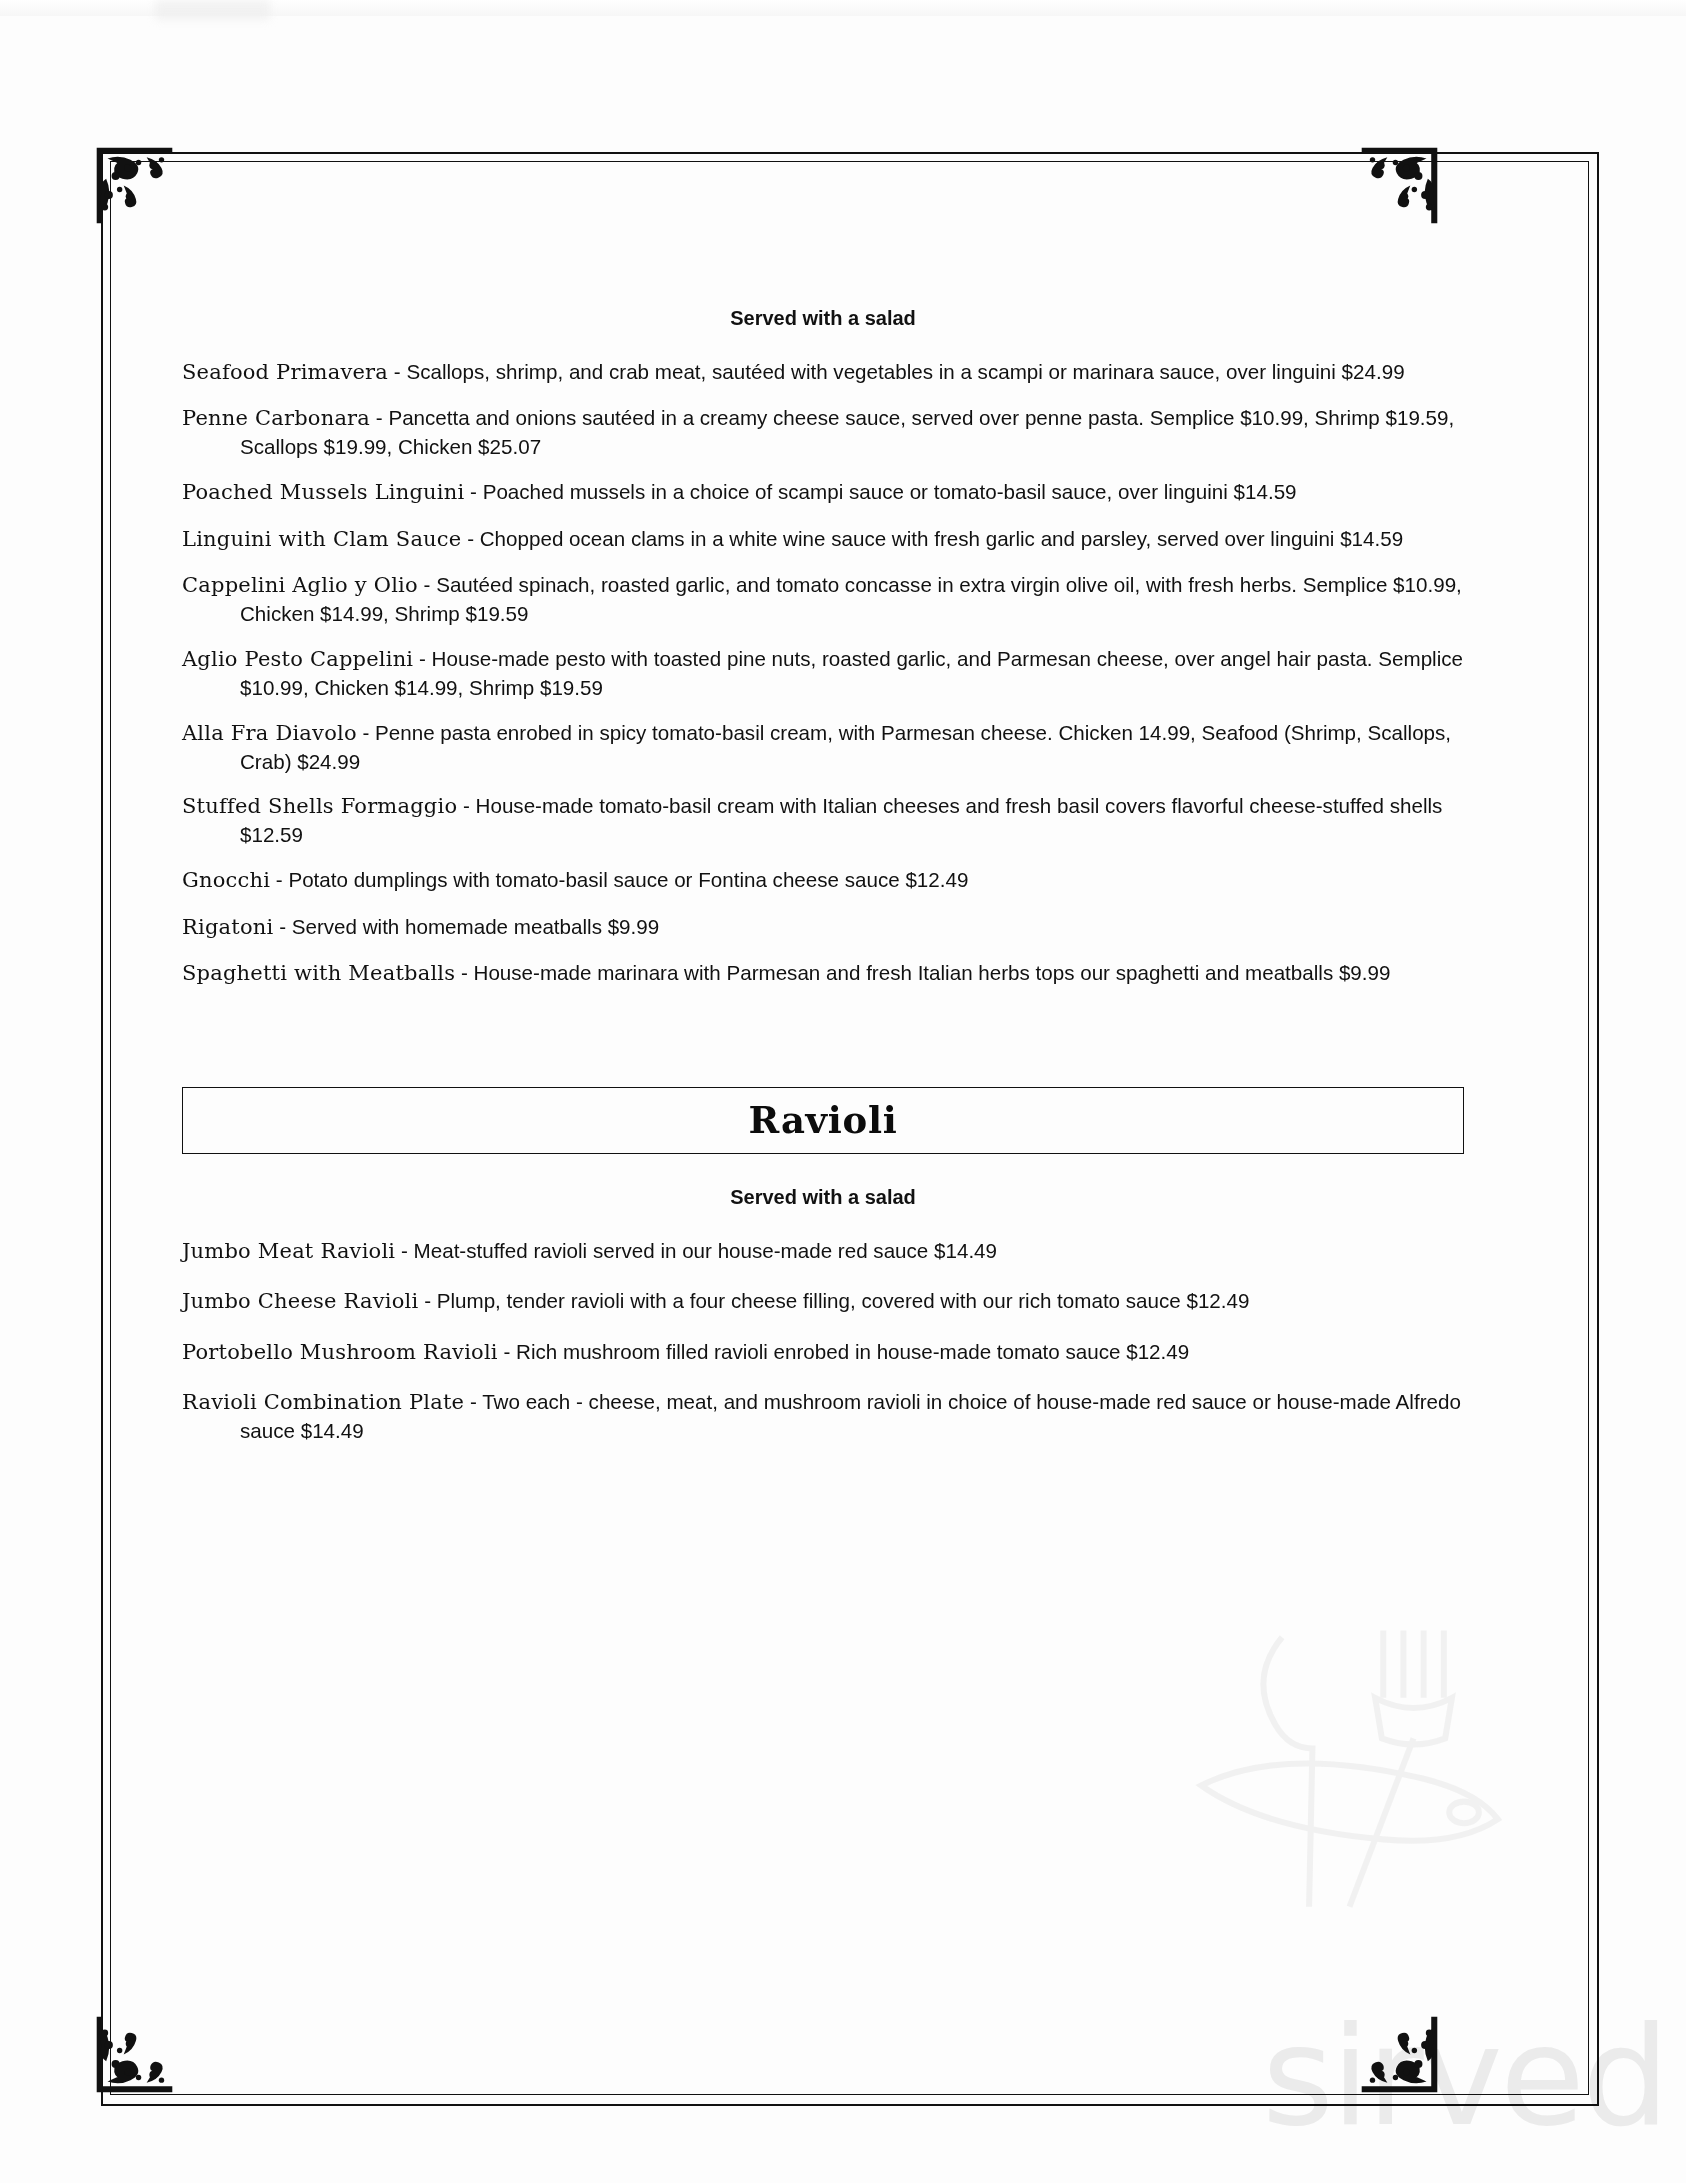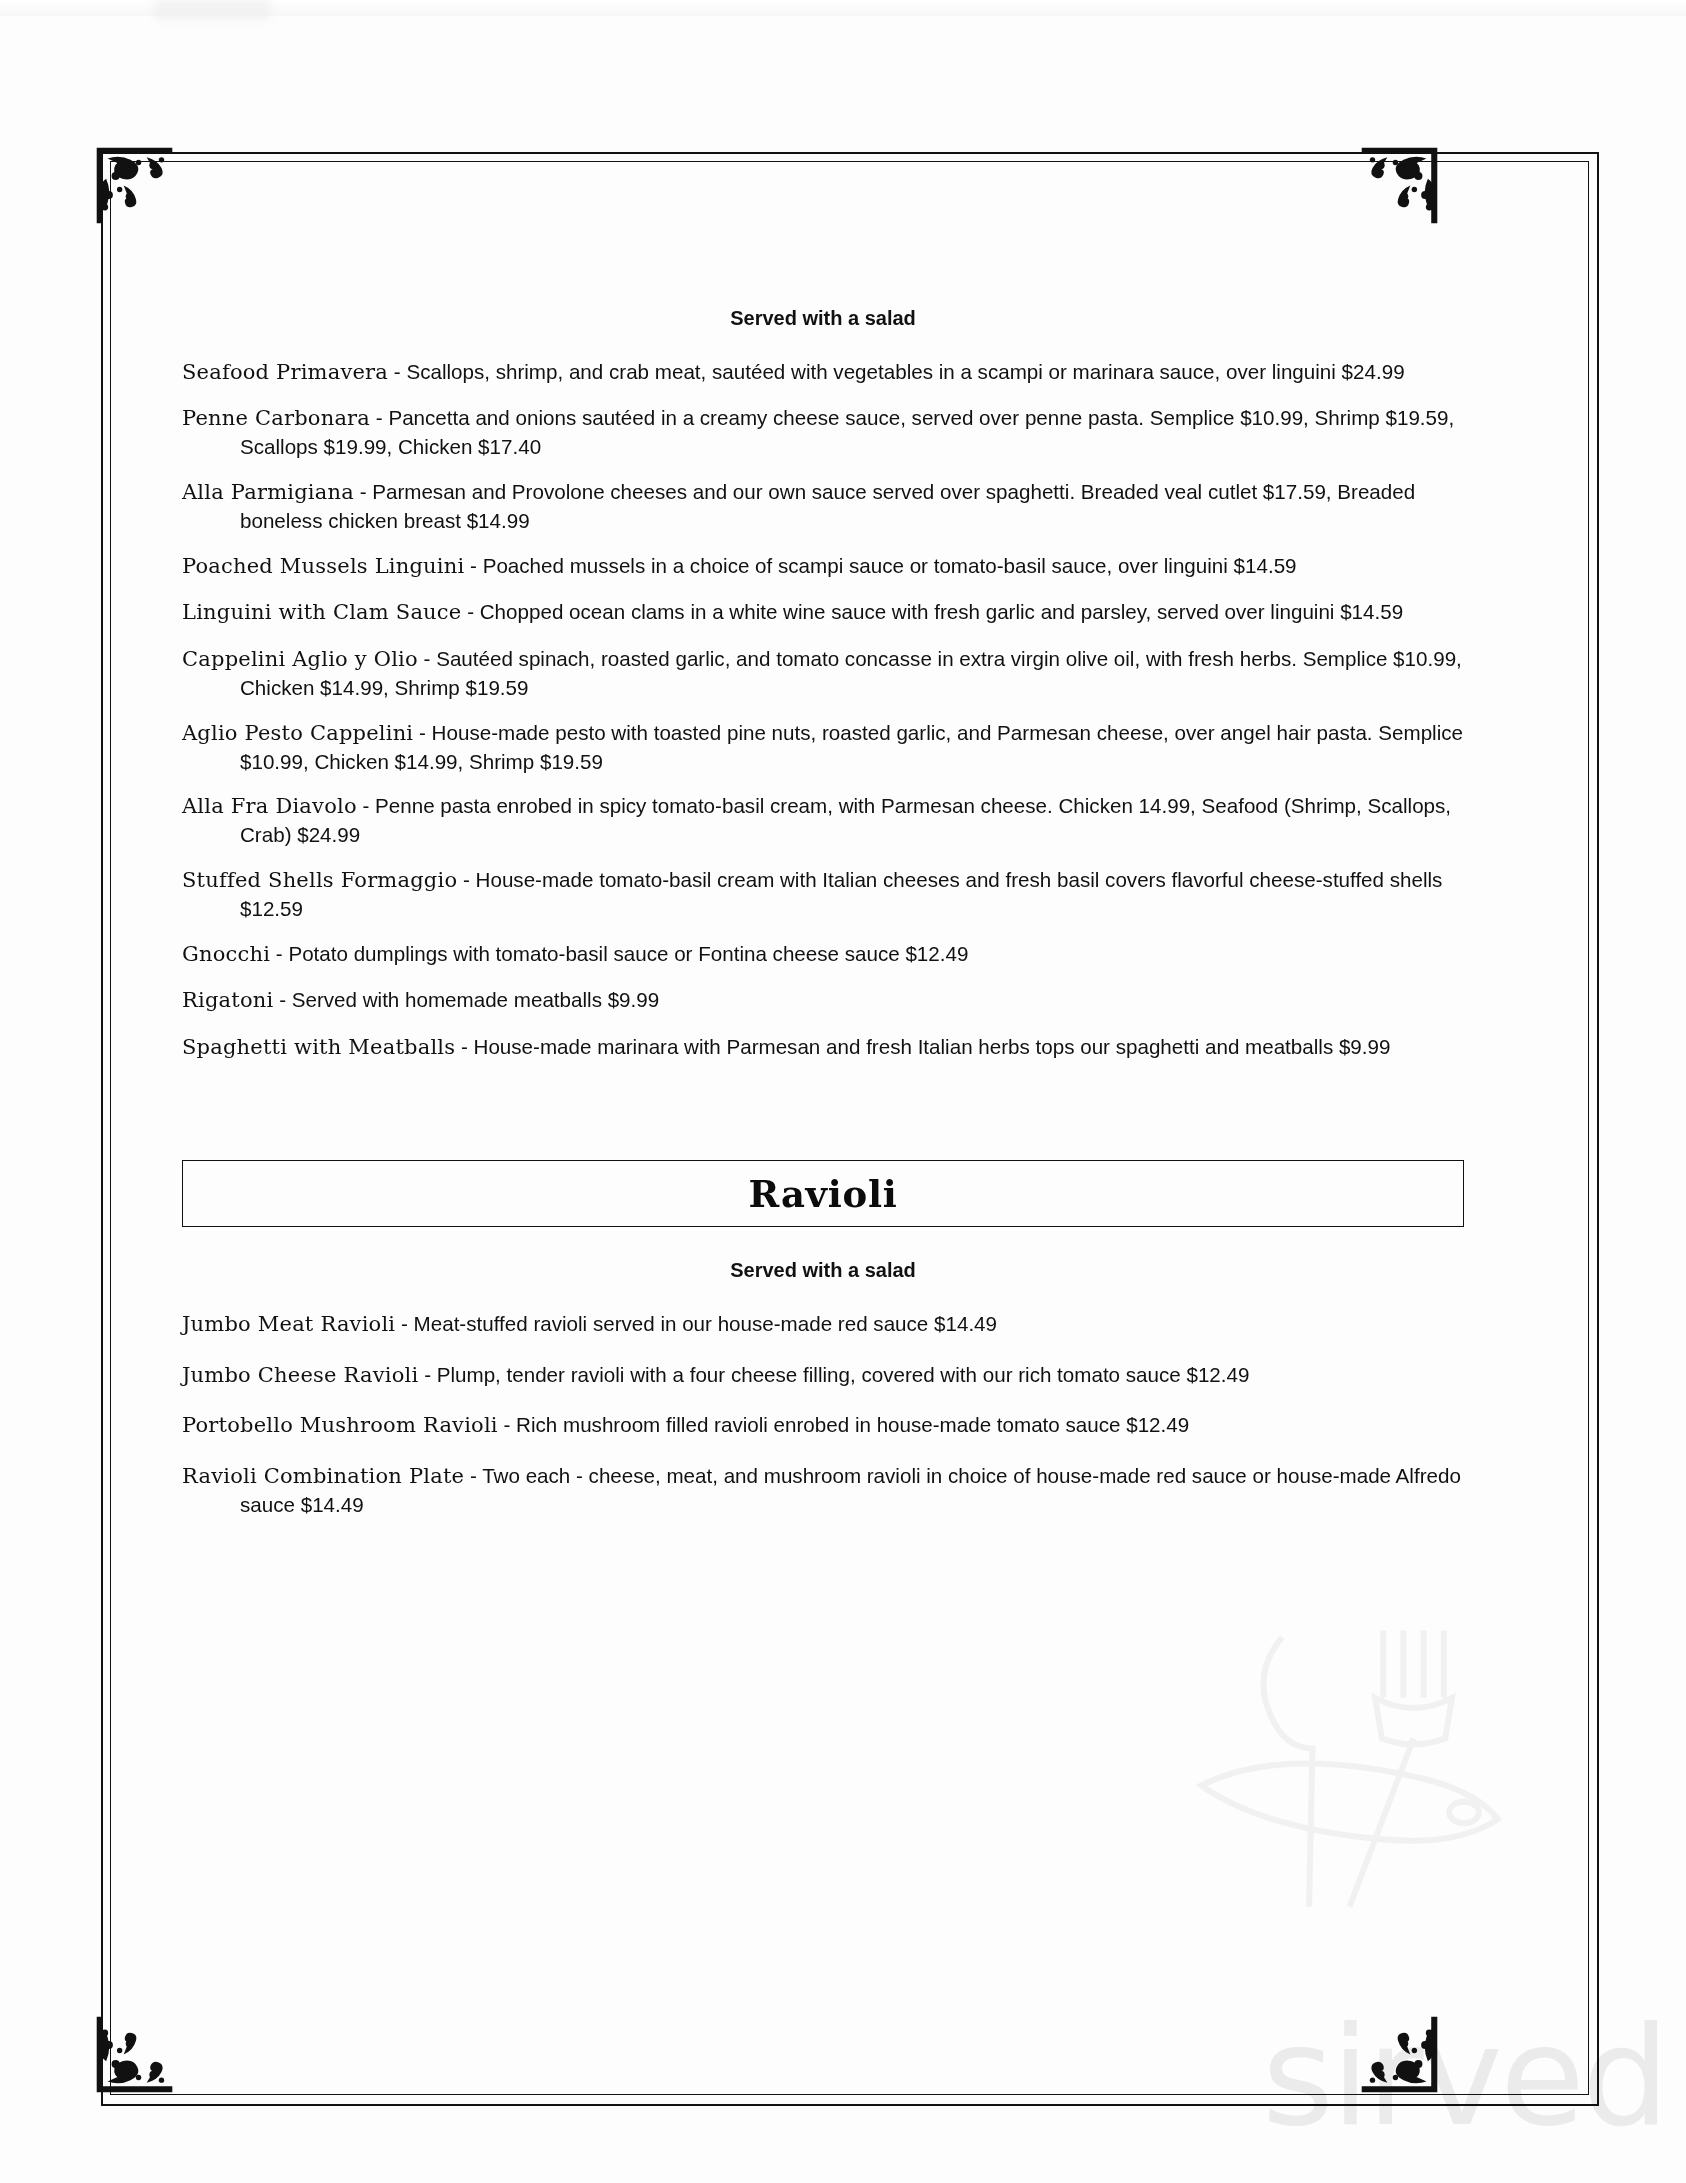"- Pancetta and onions sautéed" span.item-desc { text: $17.40 -> $25.07 }
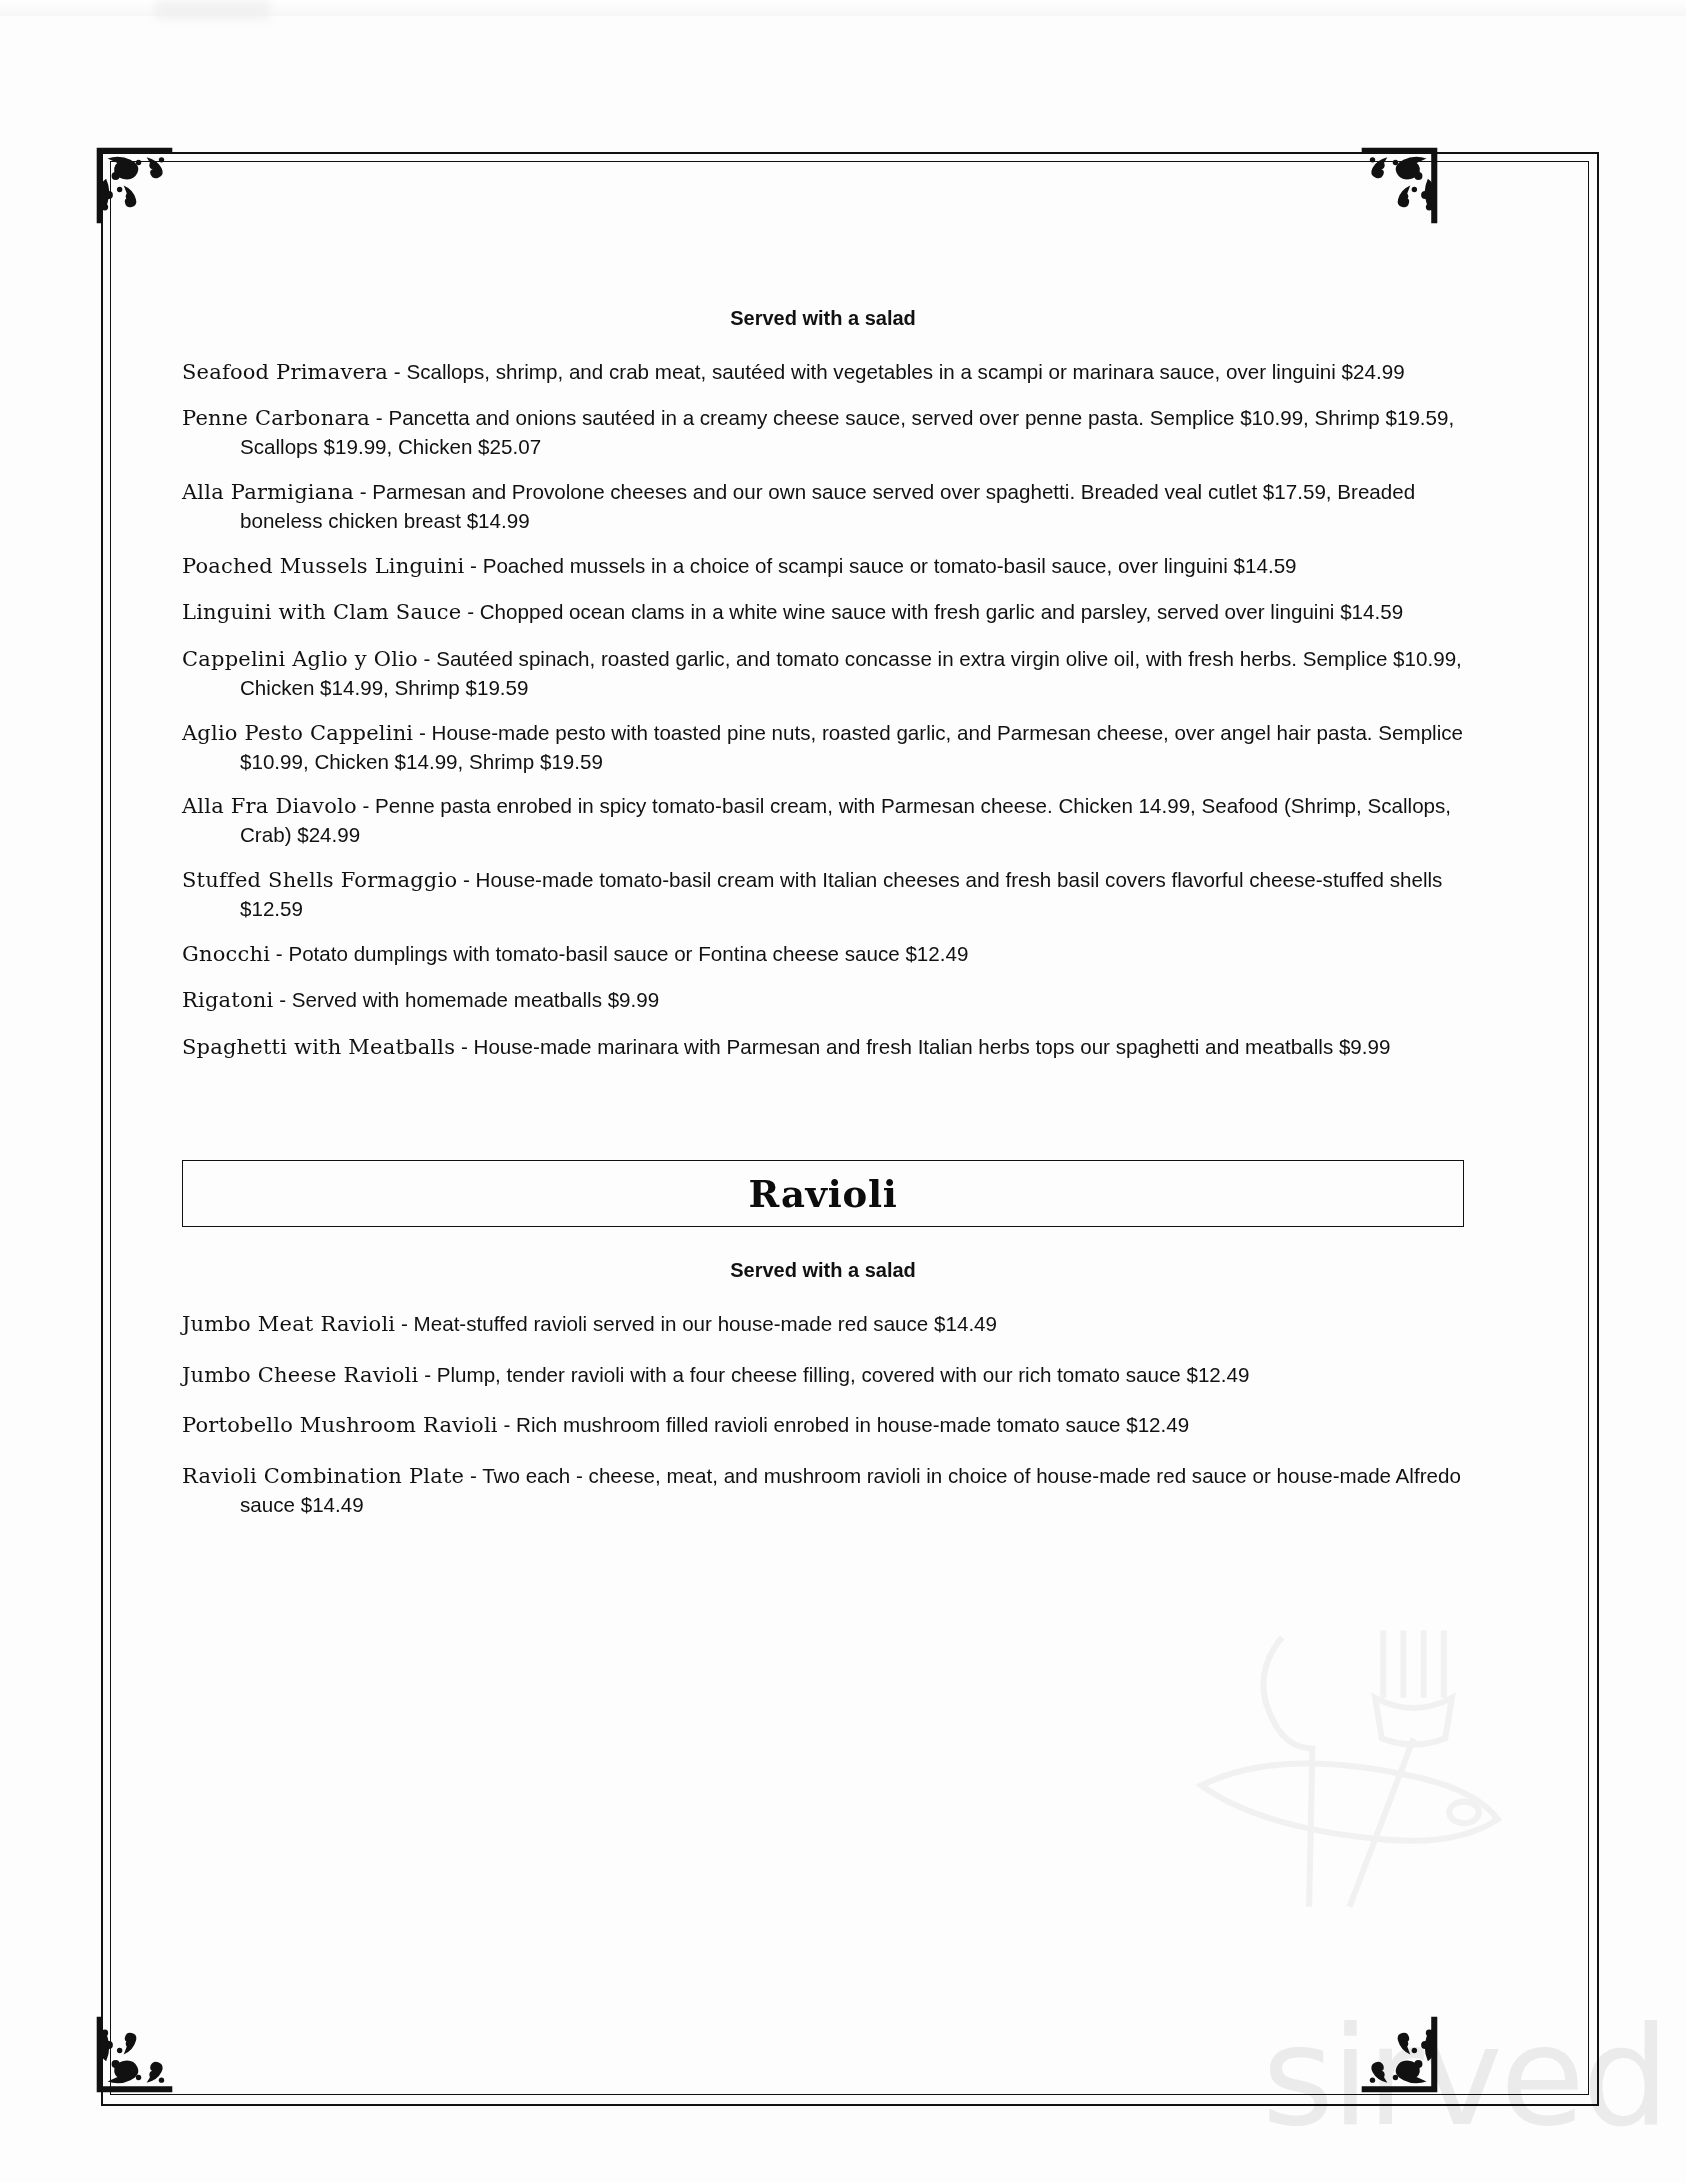"Alla Parmigiana - Parmesan and" li.item { html: <li> <span>Alla Parmigiana</span><span> - Parmesan and Provolone cheeses and our own sauce served over spaghetti. Breaded veal cutlet $17.59, Breaded boneless chicken breast $14.99</span> </li> -> none }
